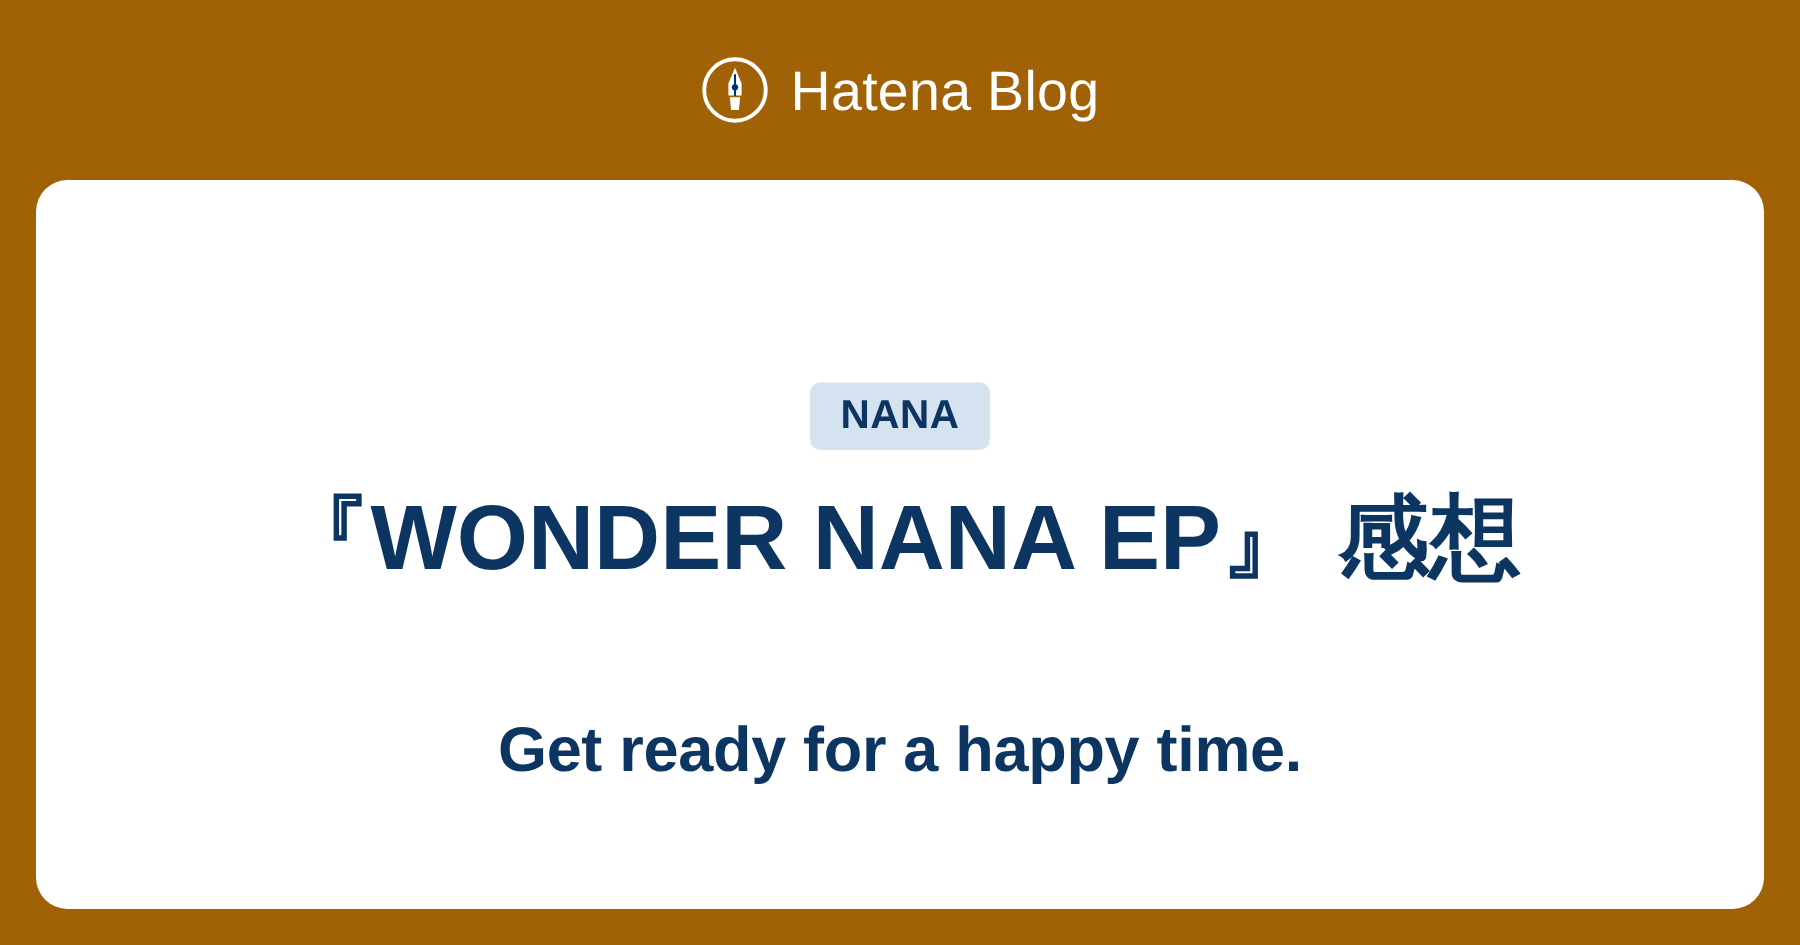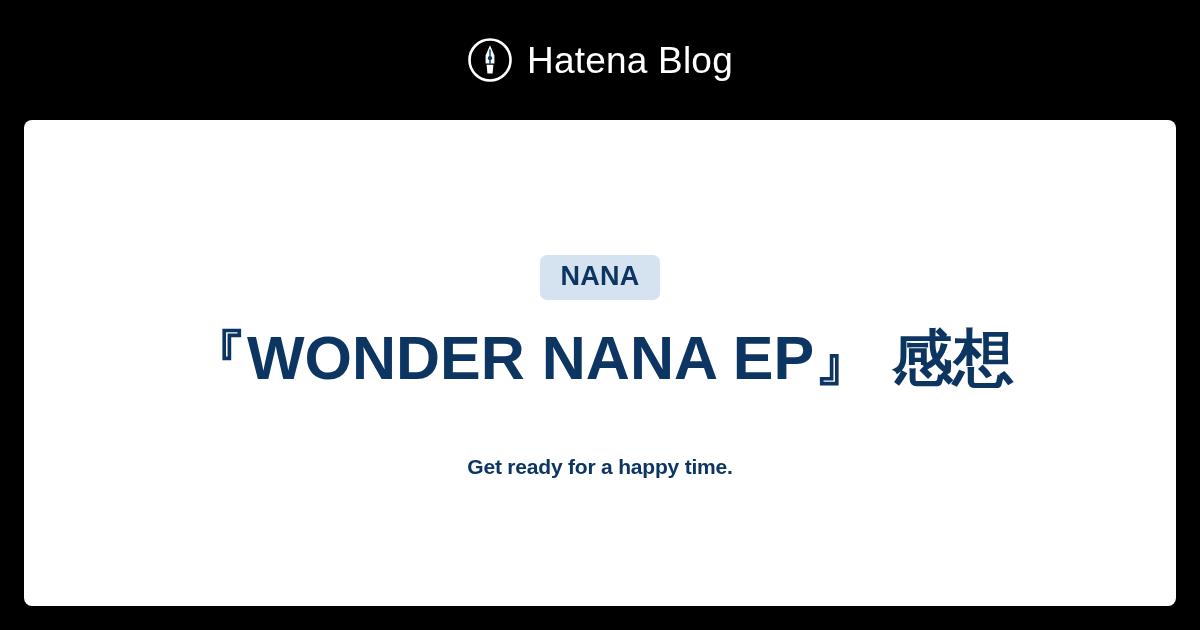"Hatena Blog" .og-root { background: #000000 -> #a16207 }
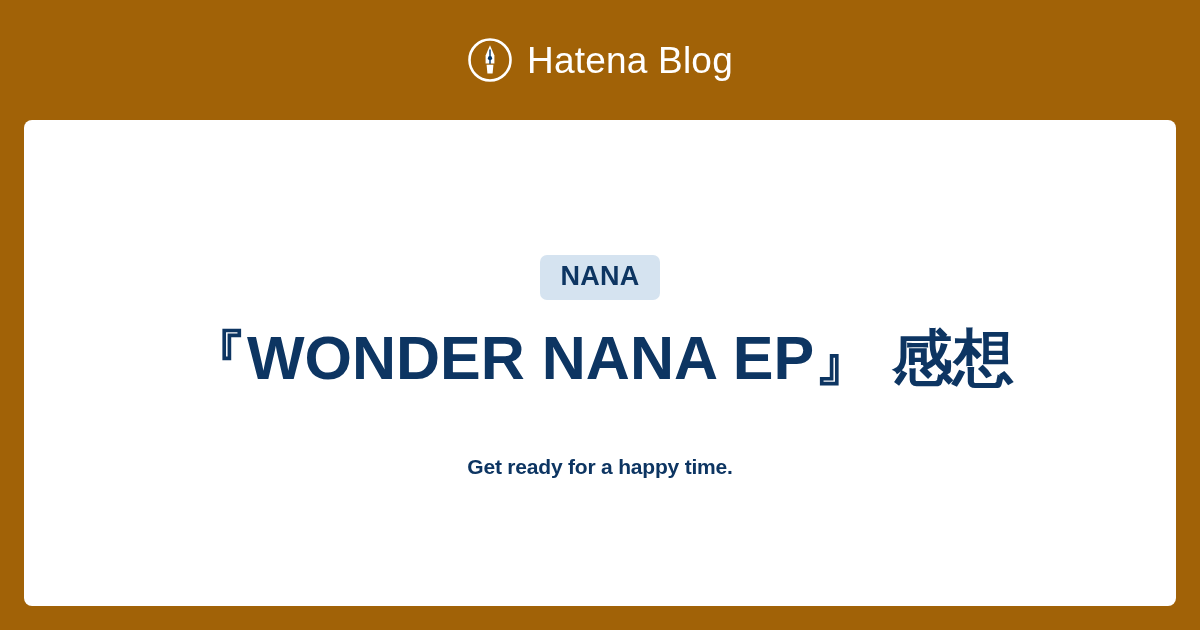"NANA" .entry-card { border-radius: 8px -> 21px }
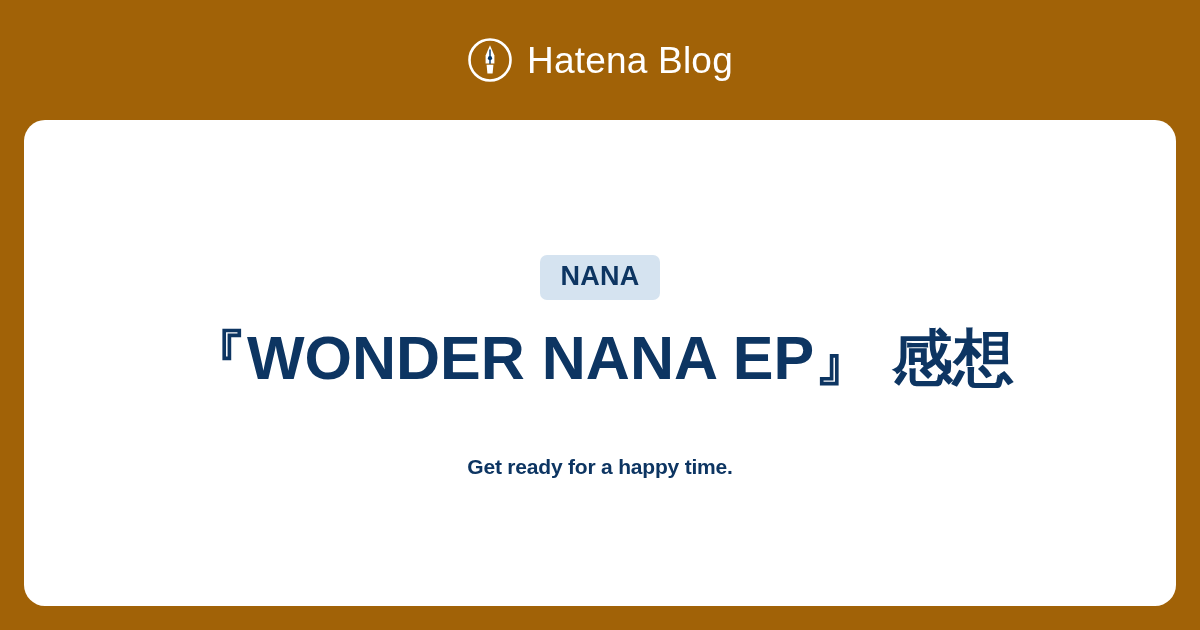"Get ready for a happy" .entry-subtitle { font-size: 21px -> 42px }
